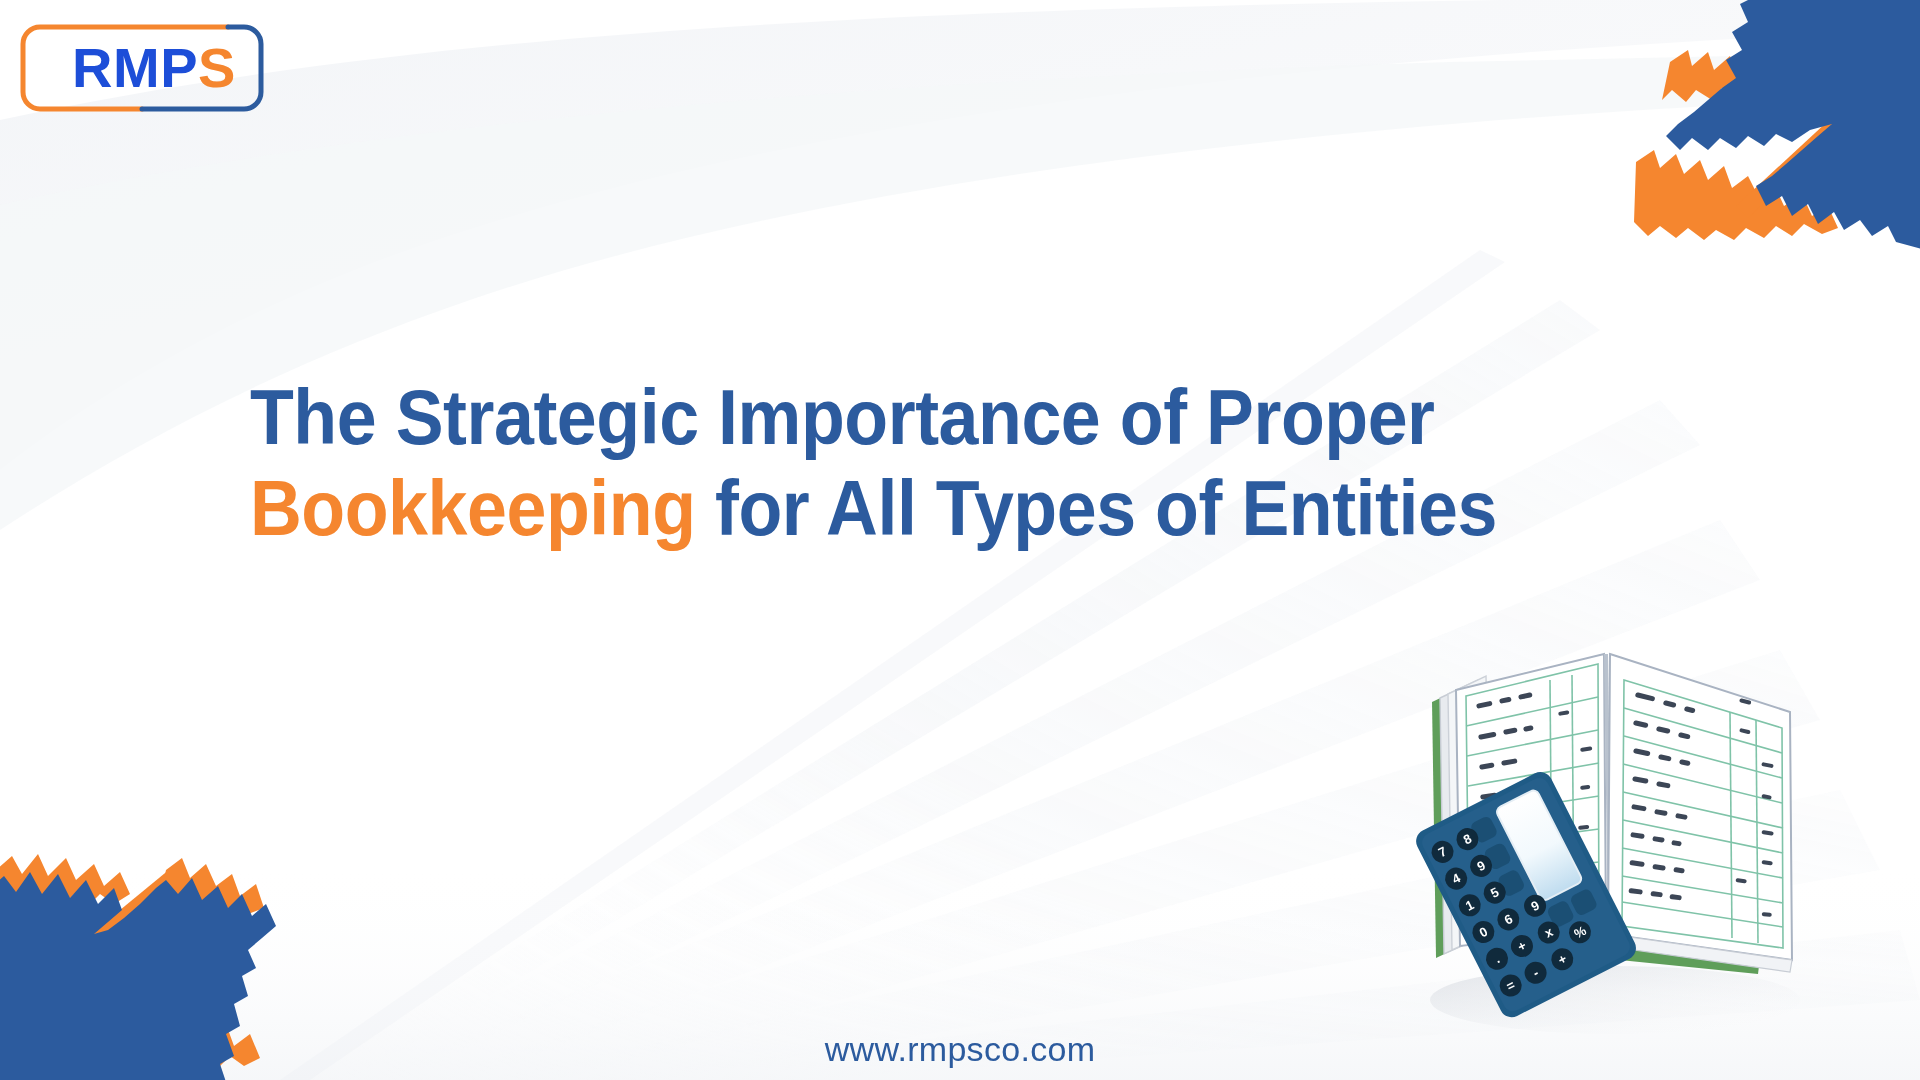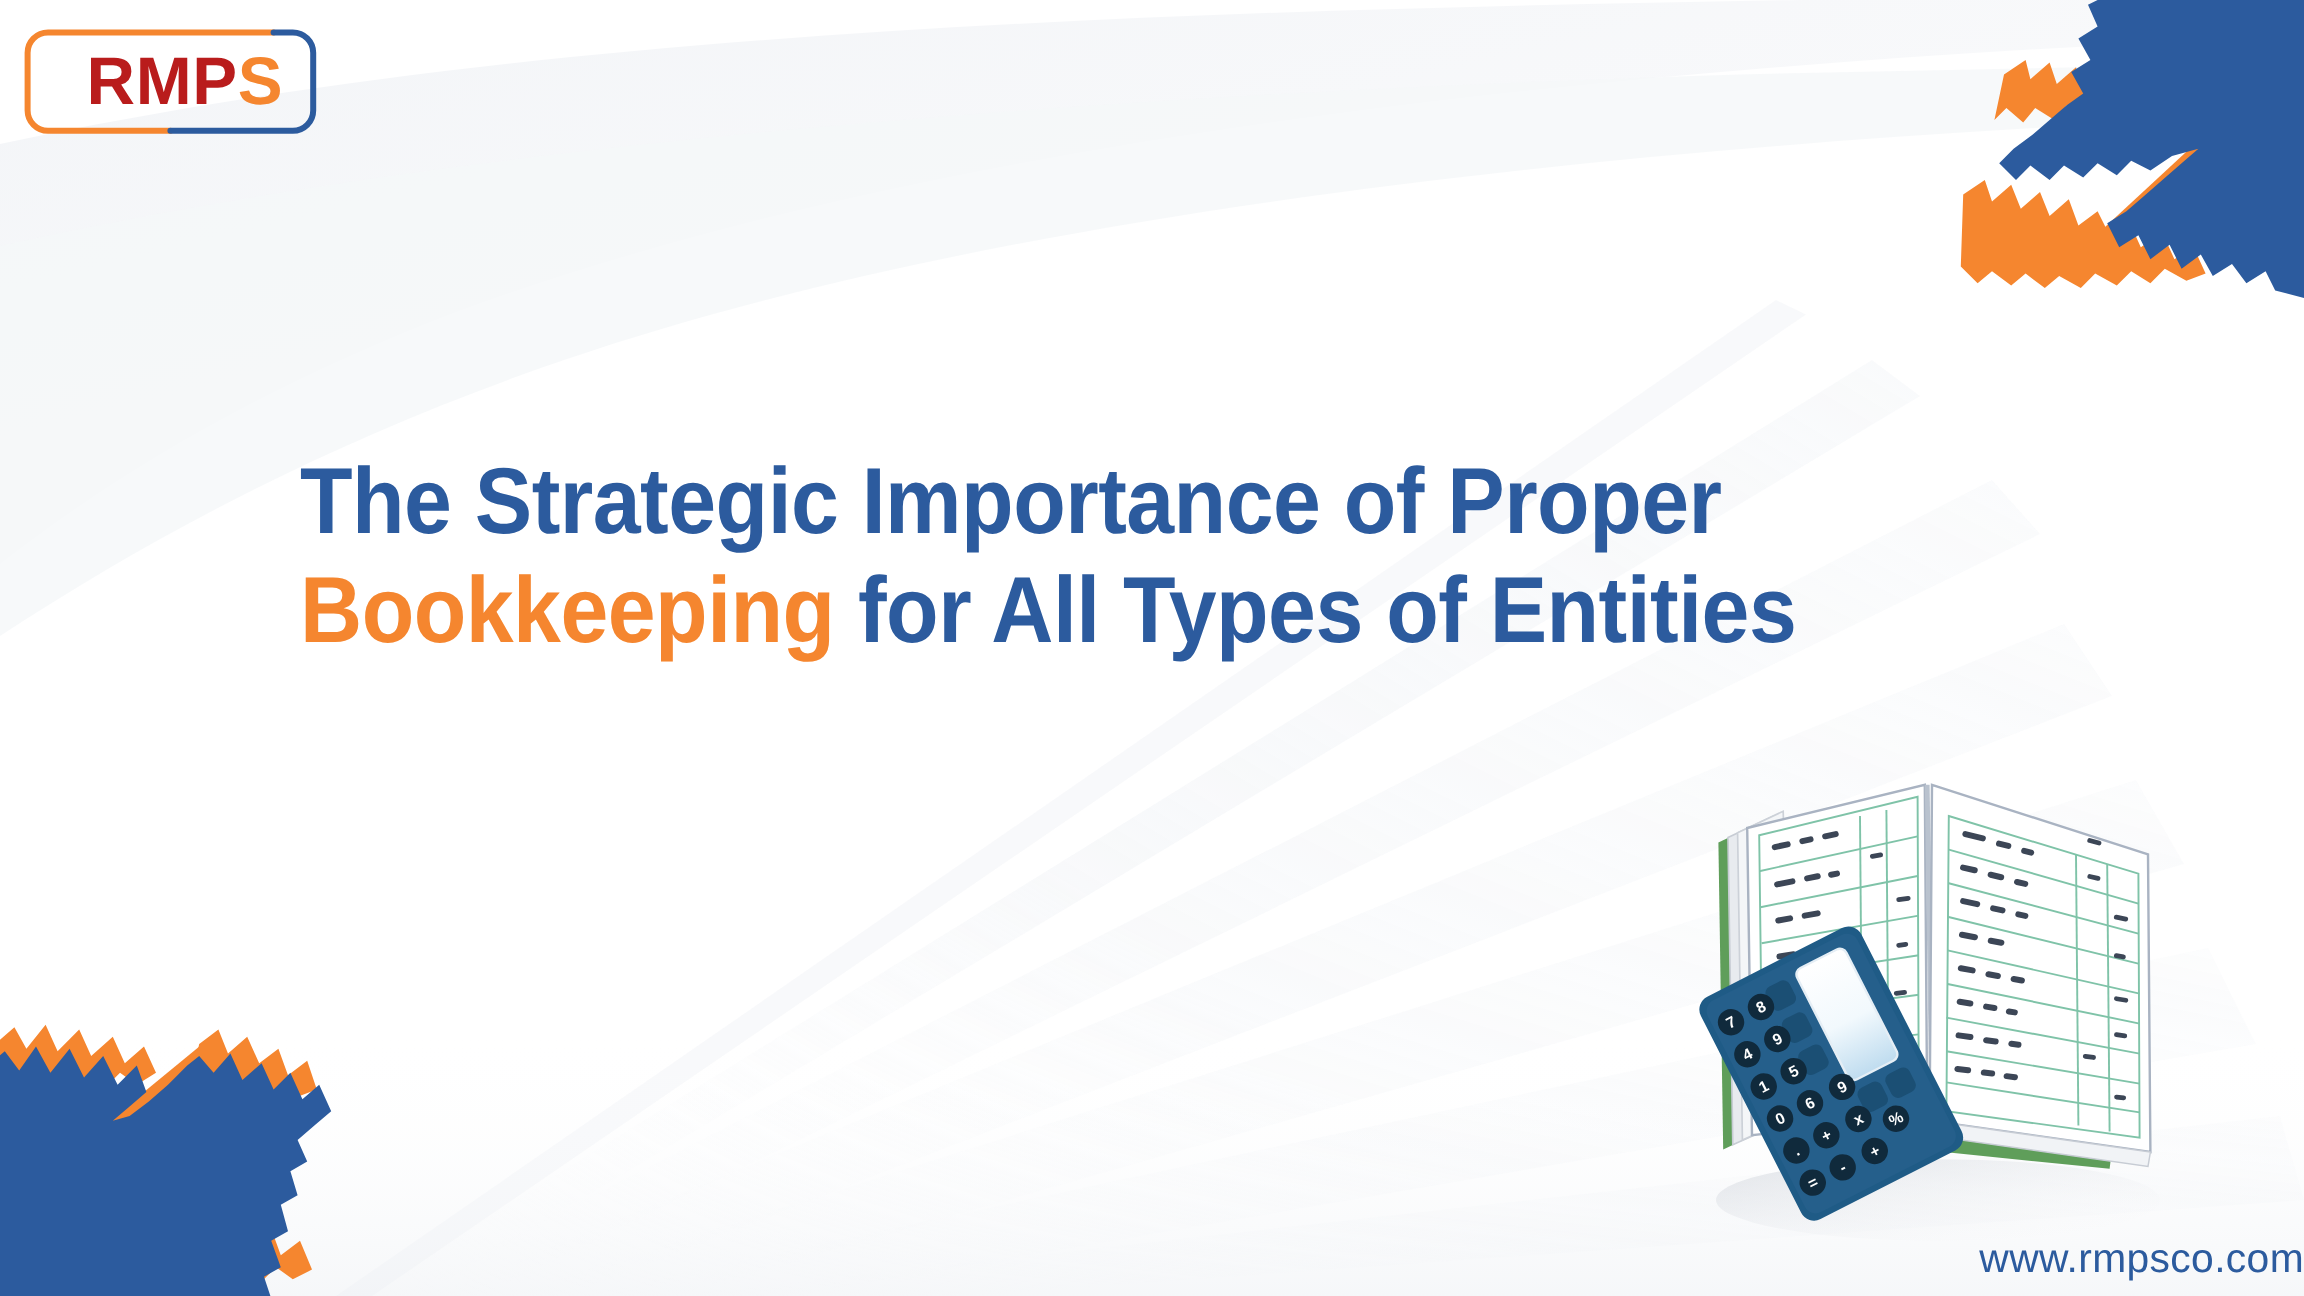"RMP" .logo-text .lt-blue { color: #b91c1c -> #1d4ed8 }
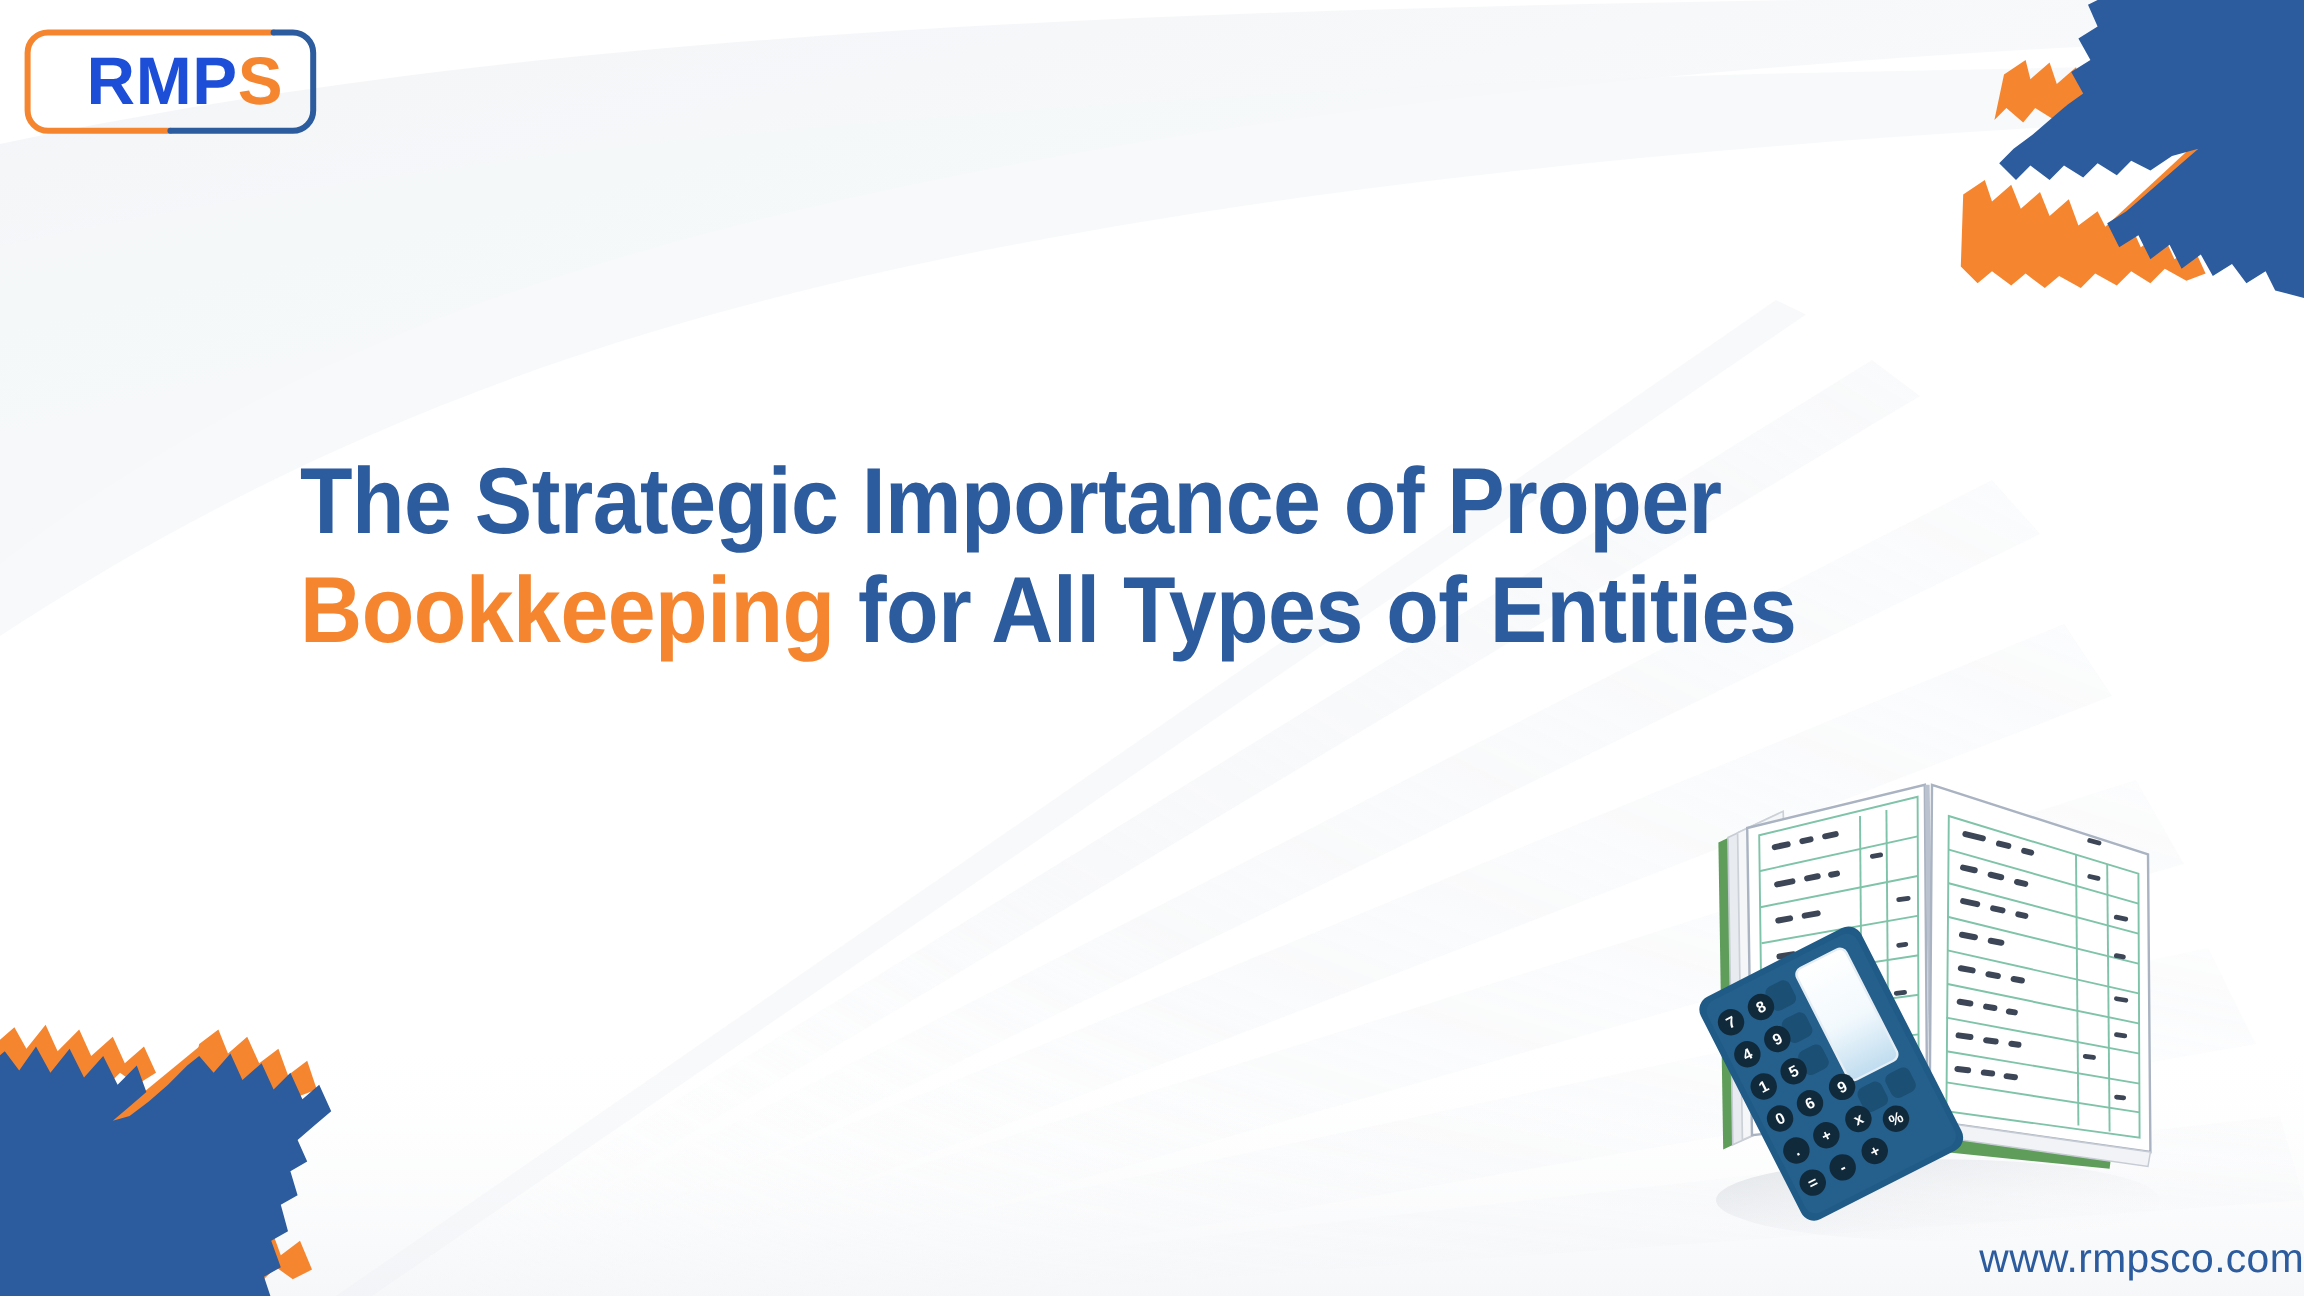"www.rmpsco.com" .website { text-align: right -> center }
